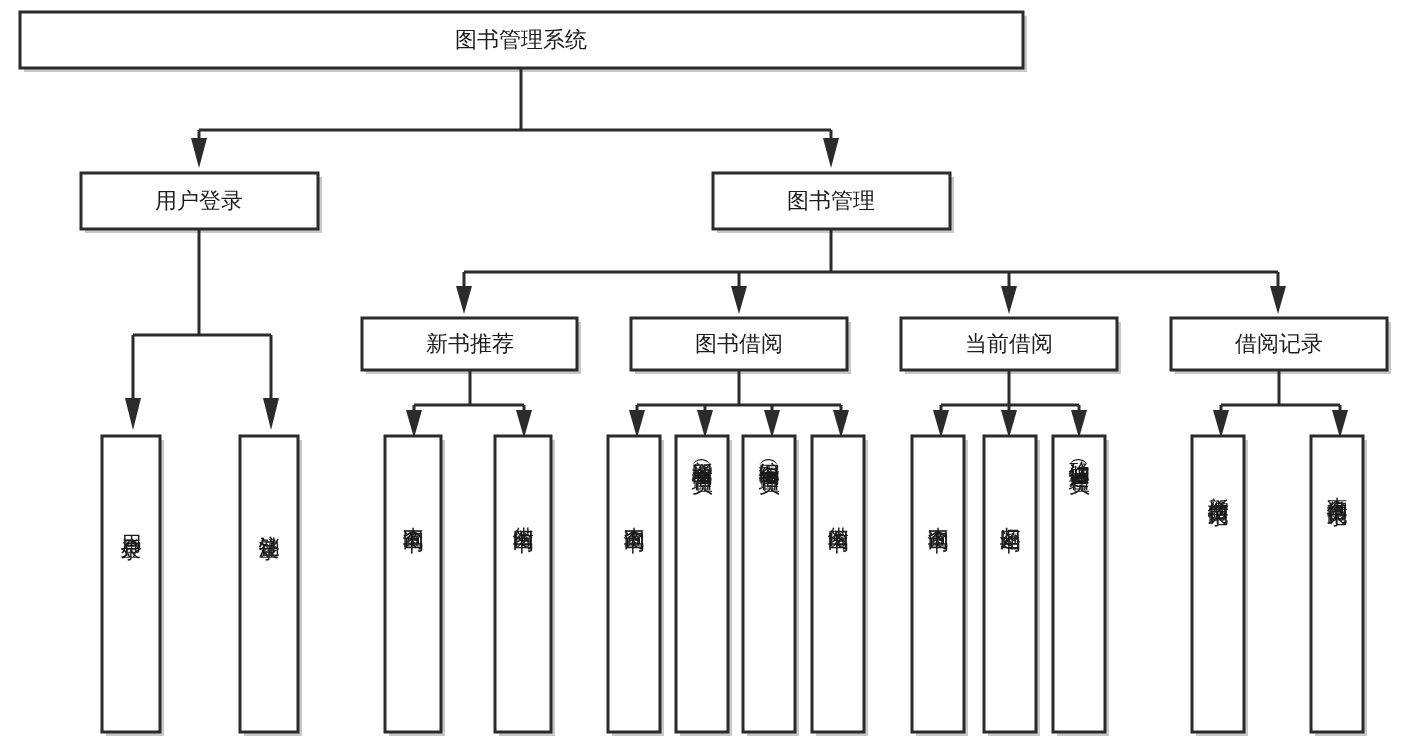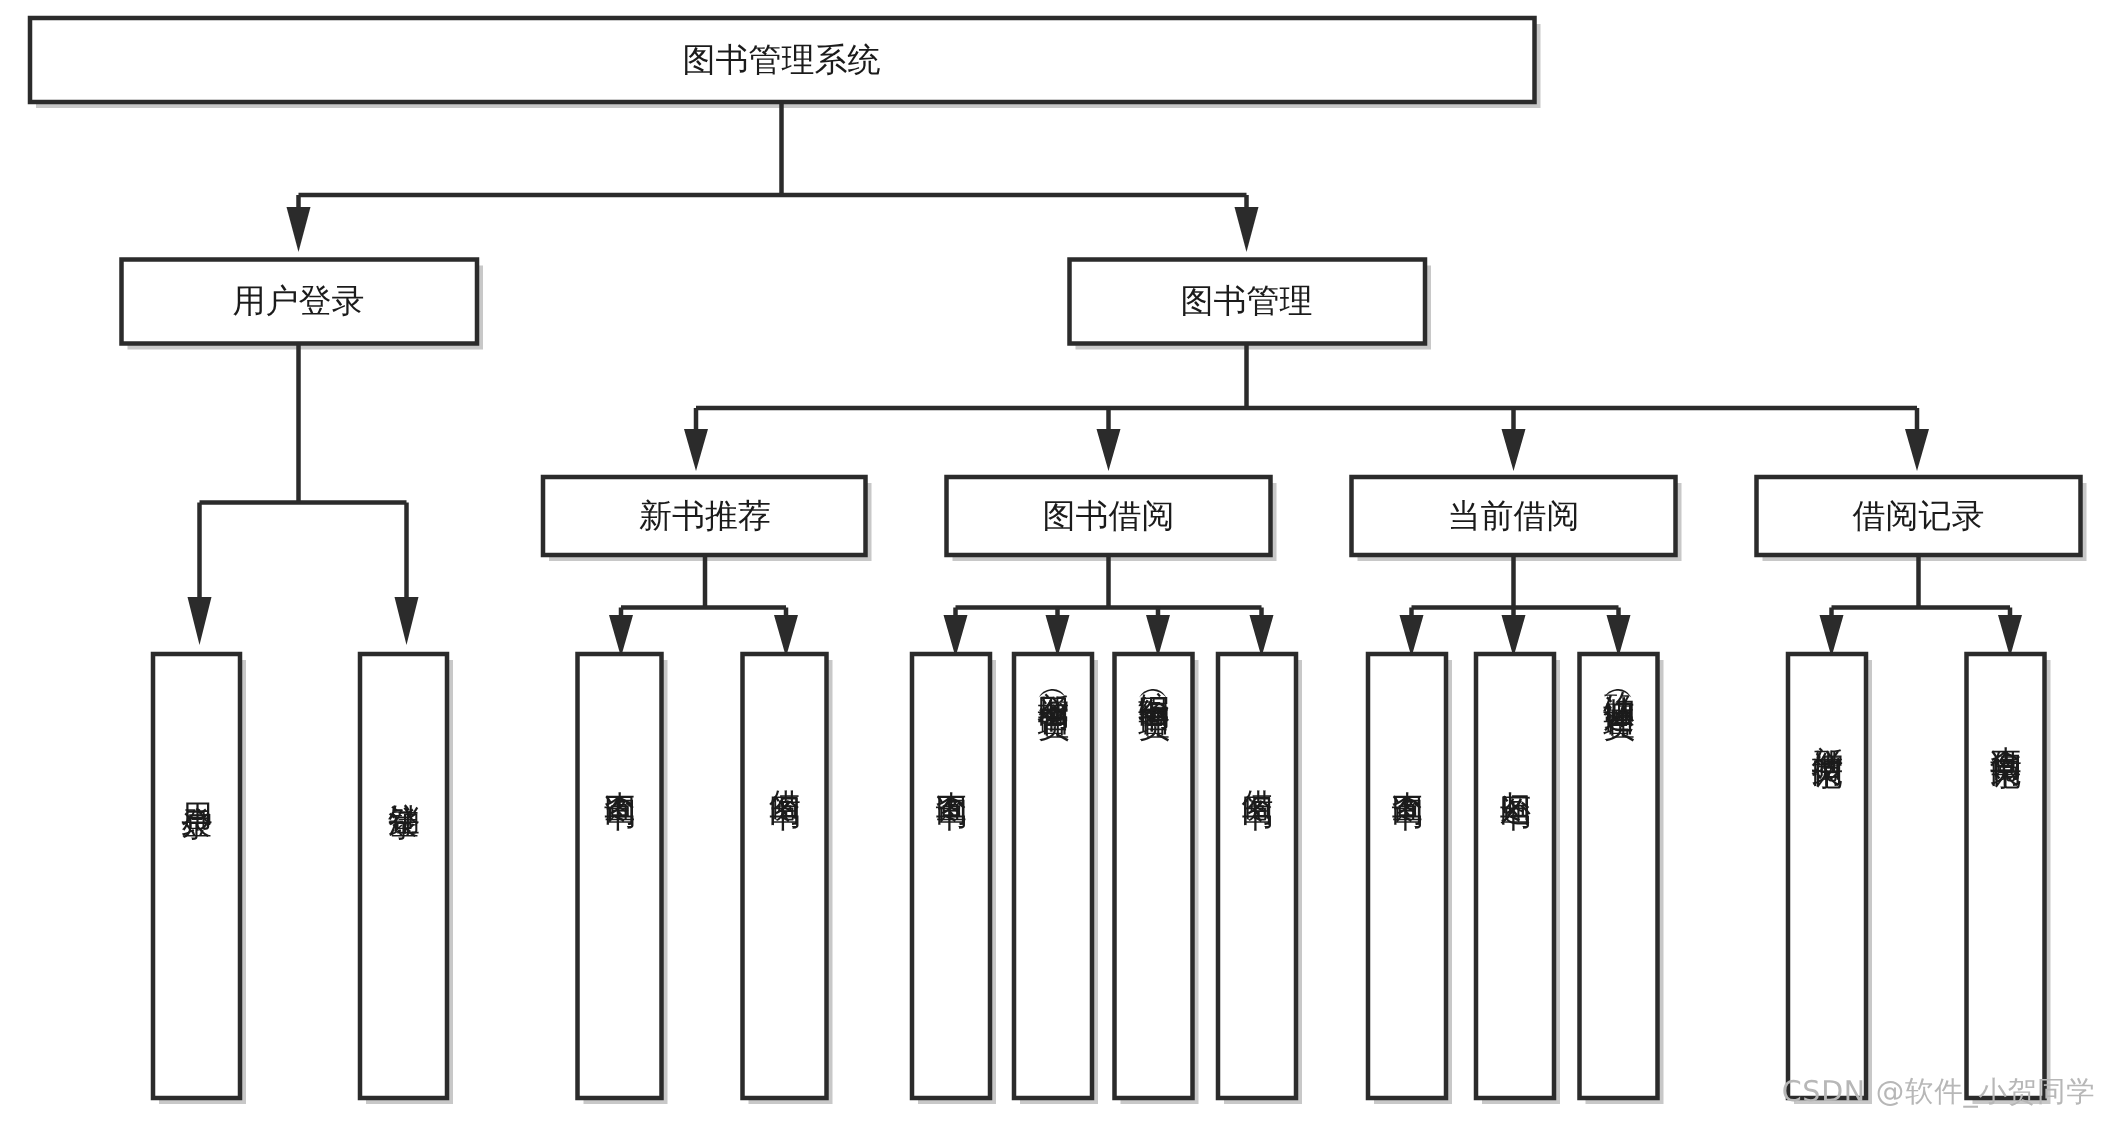"CSDN @软件_小贺同学" div.watermark { html: <div>CSDN @软件_小贺同学</div> -> none }
